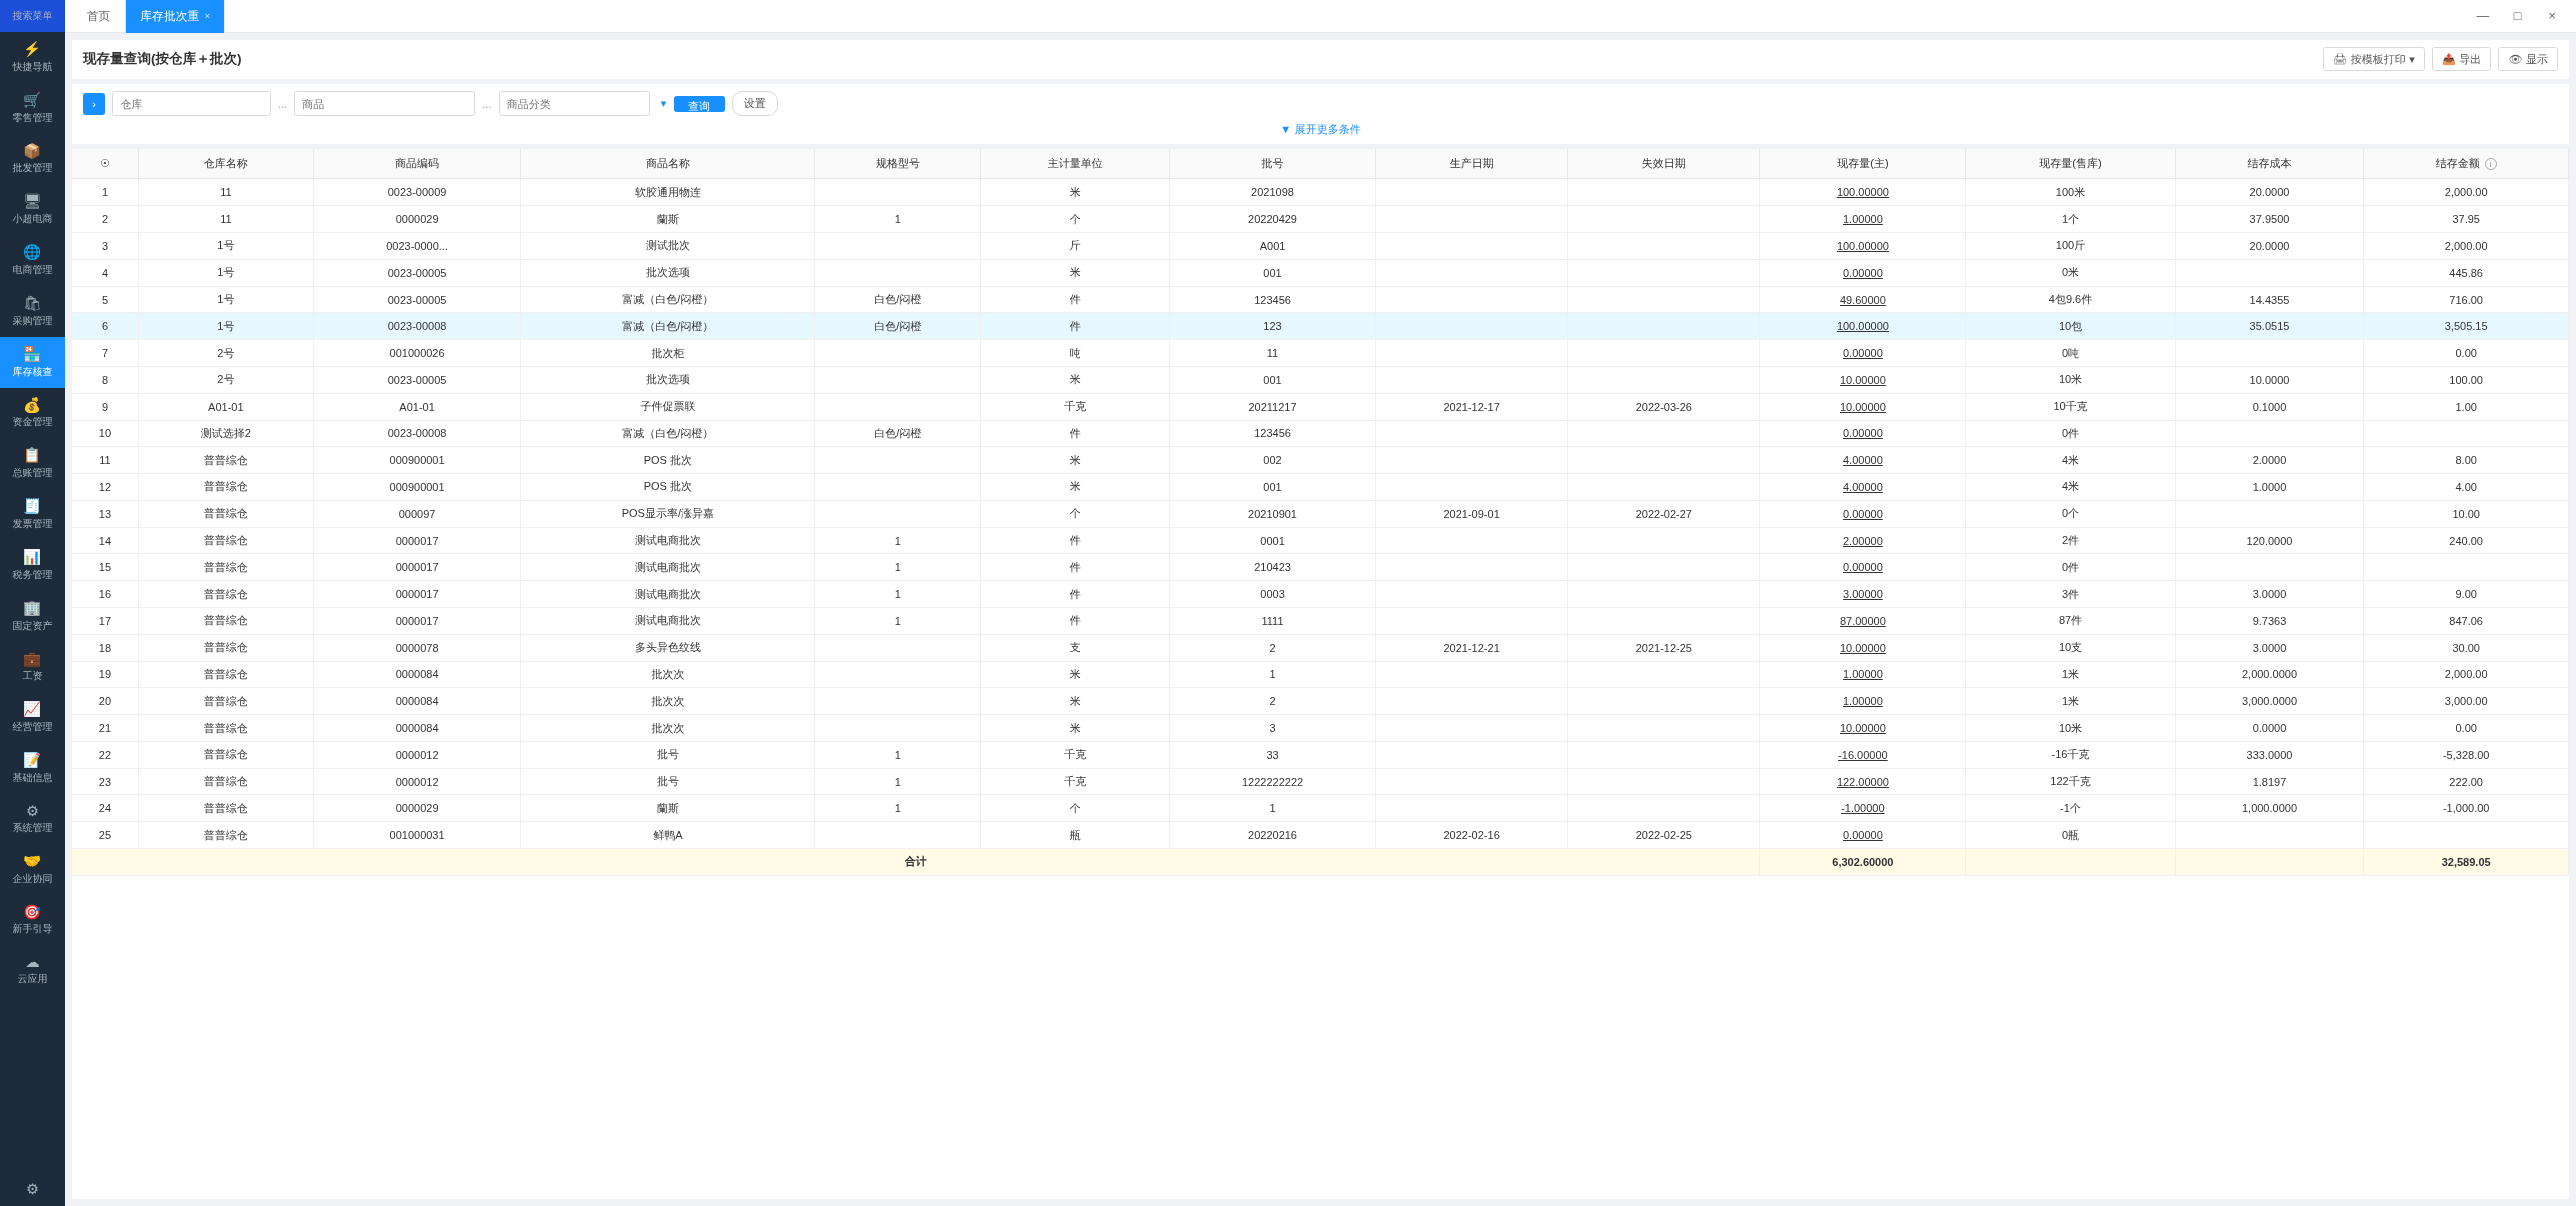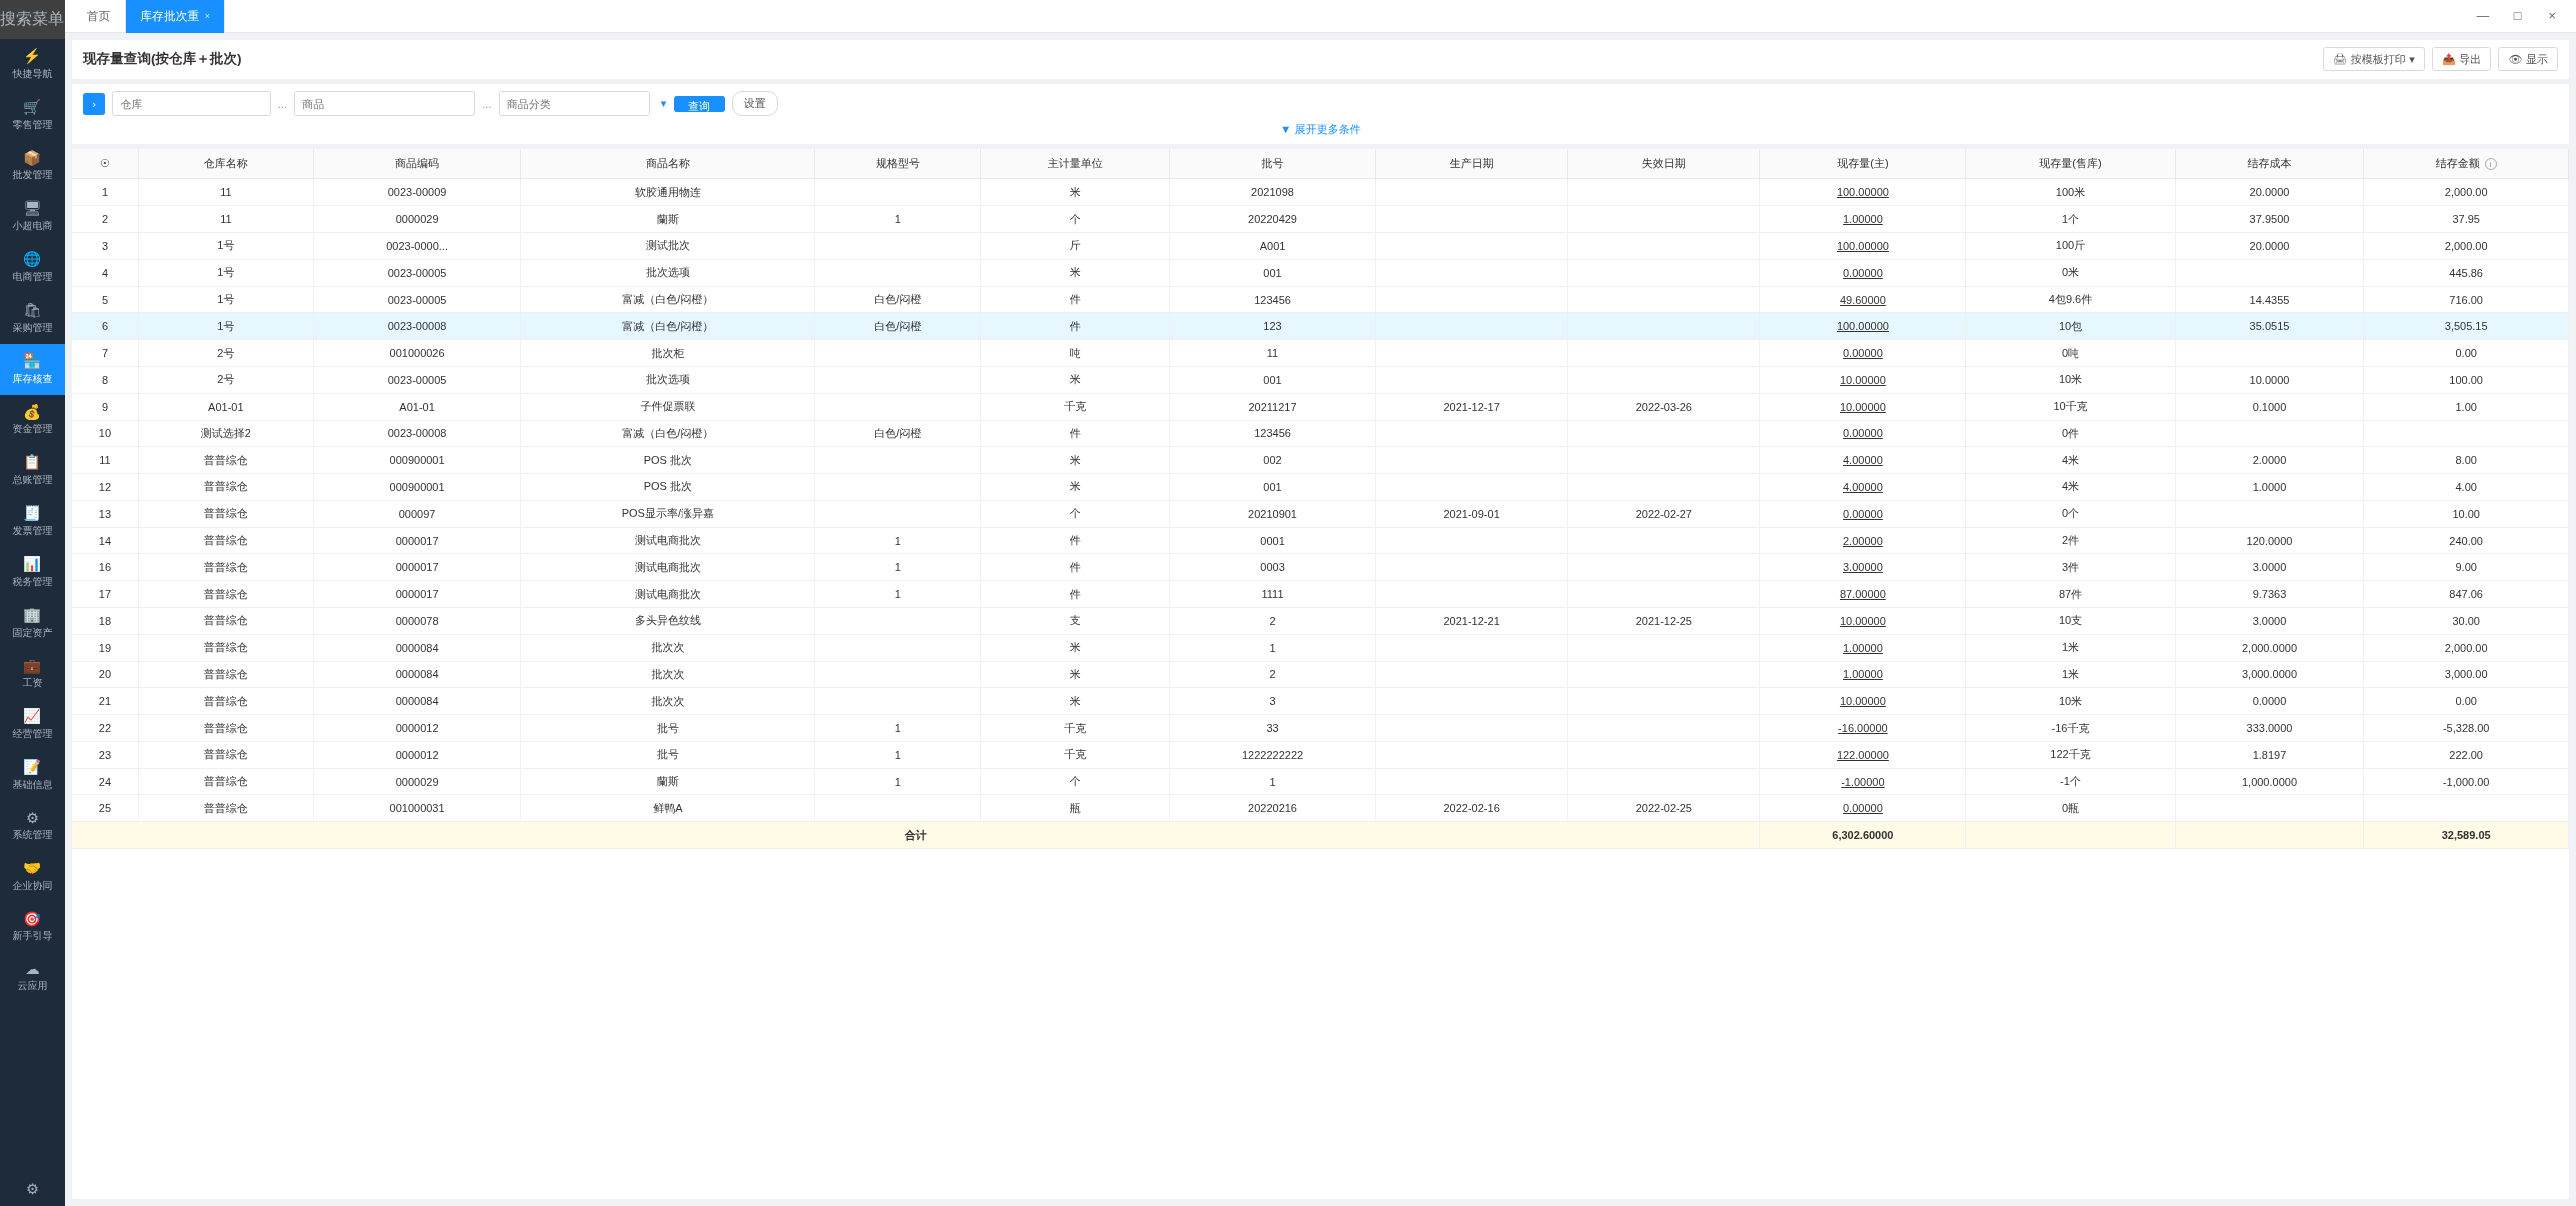"搜索菜单" .sidebar-search { background: #404040 -> #1d4ed8; font-size: 16px -> 10px; text-align: left -> center }
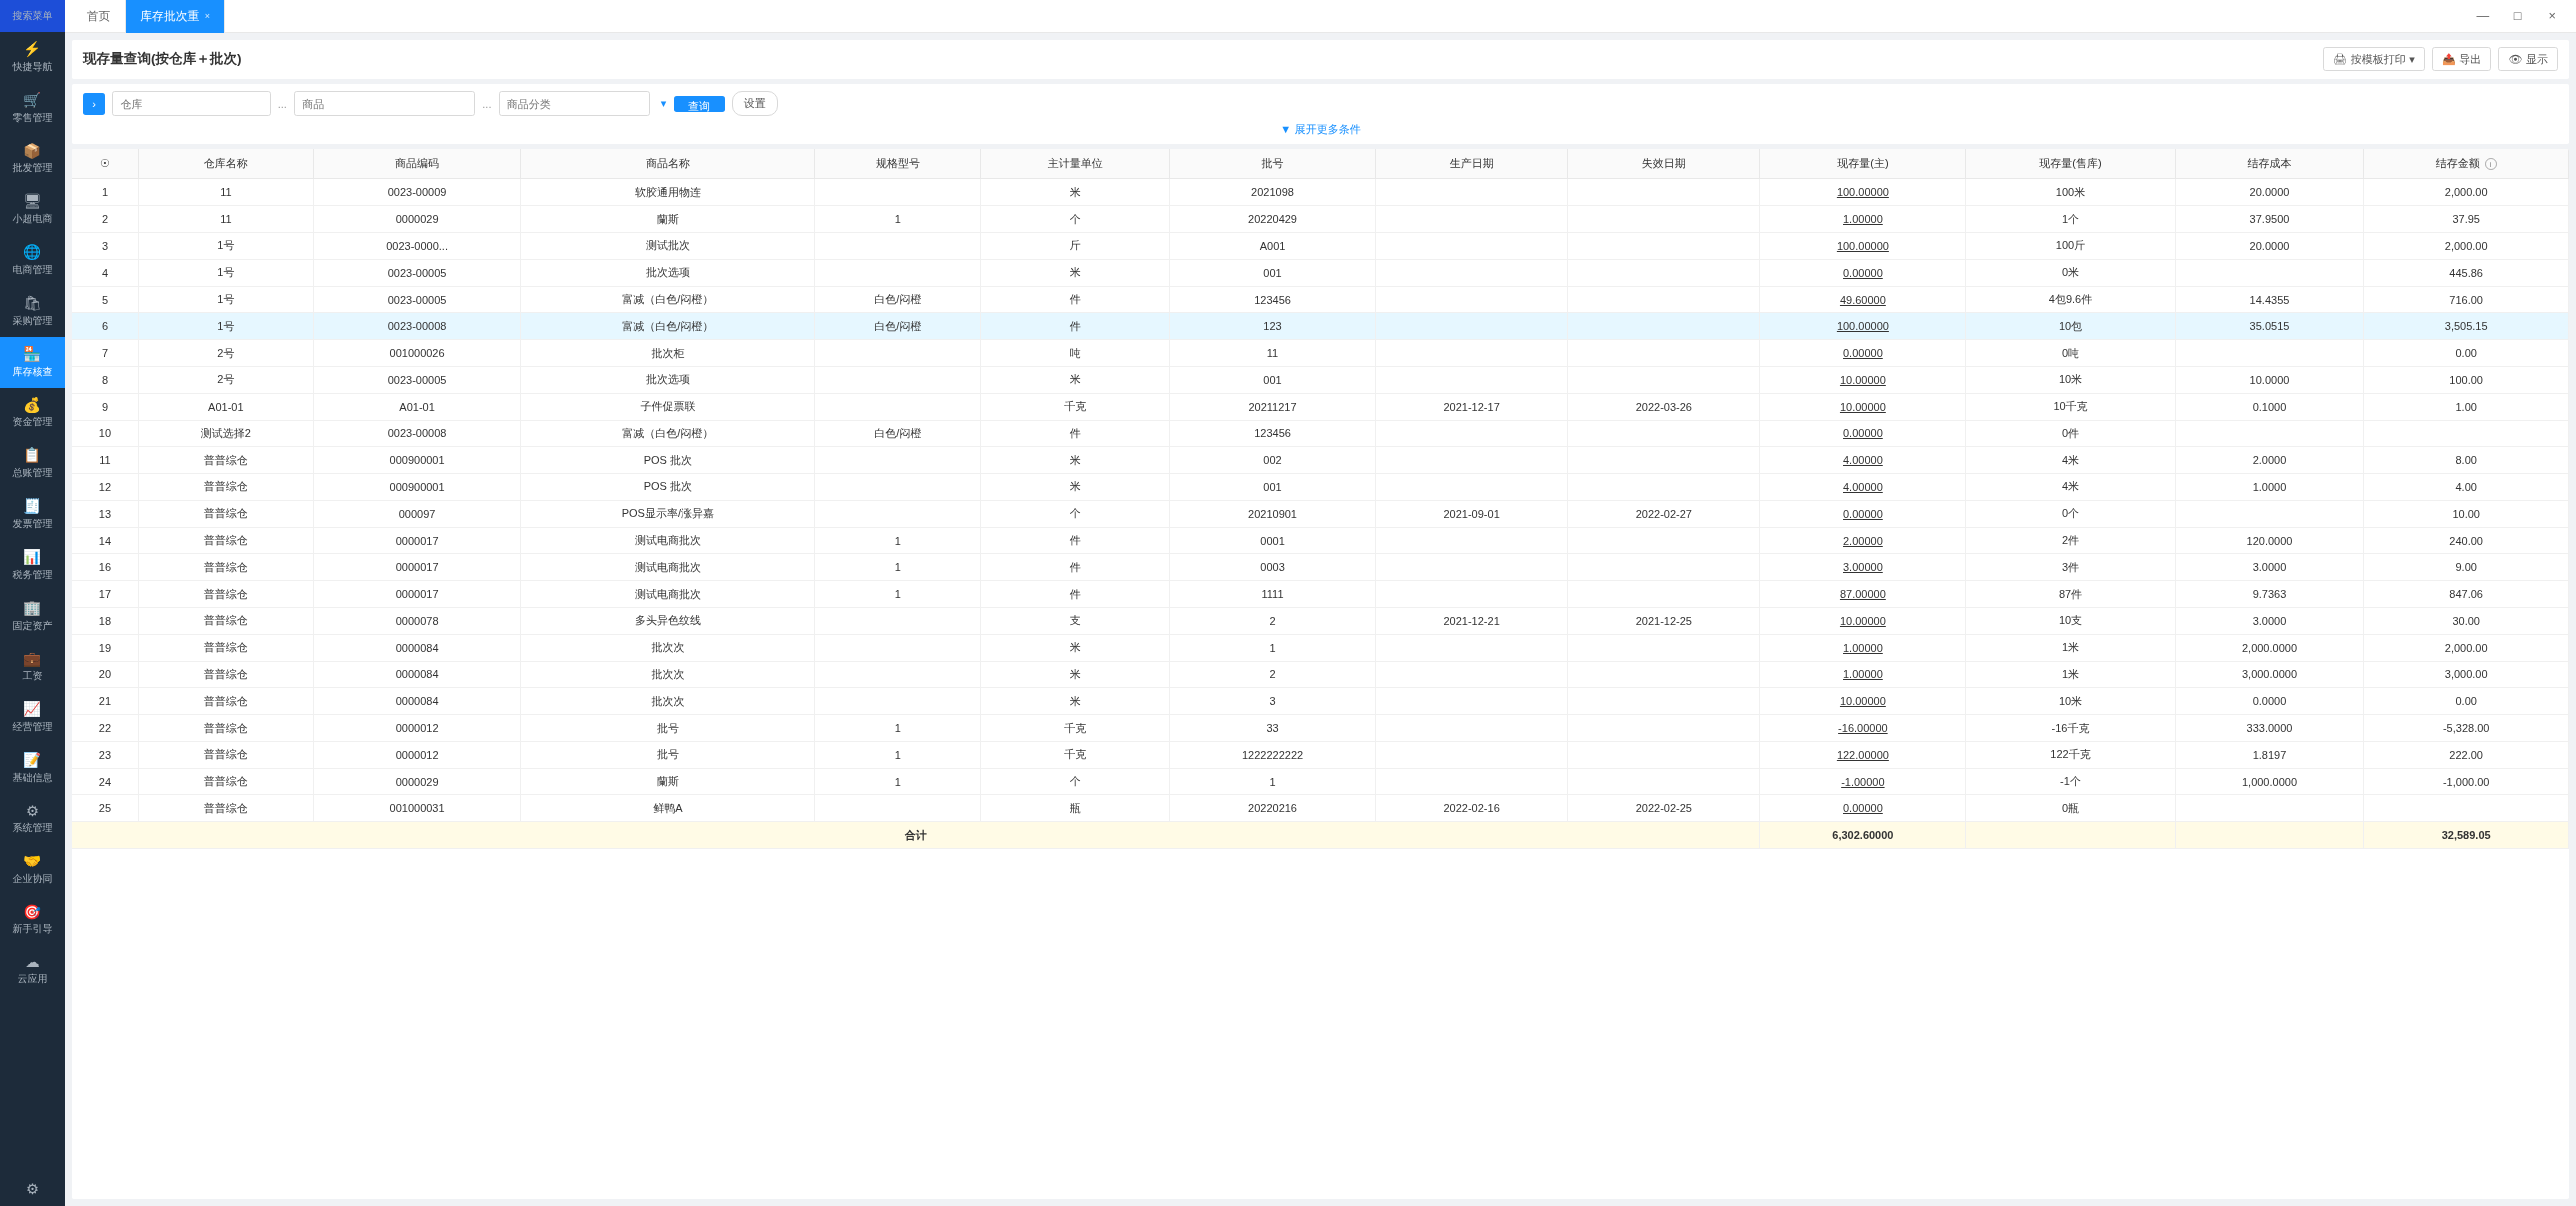"15" tr { html: none -> <tr> <td>15</td> <td>普普综仓</td> <td>0000017</td> <td>测试电商批次</td> <td>1</td> <td>件</td> <td>210423</td> <td></td> <td></td> <td>0.00000</td> <td>0件</td> <td></td> <td></td> </tr> }
